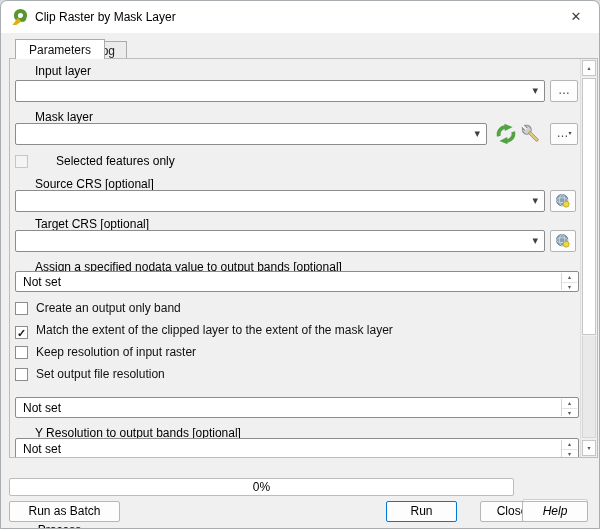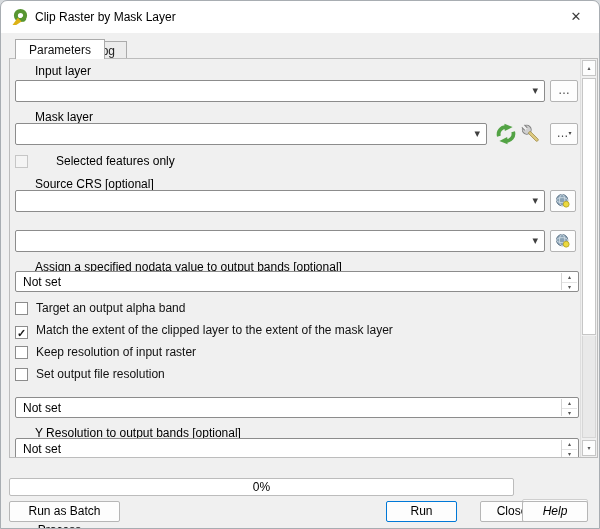"Target CRS [optional]" div.flabel { html: none -> <div>Target CRS [optional]</div> }
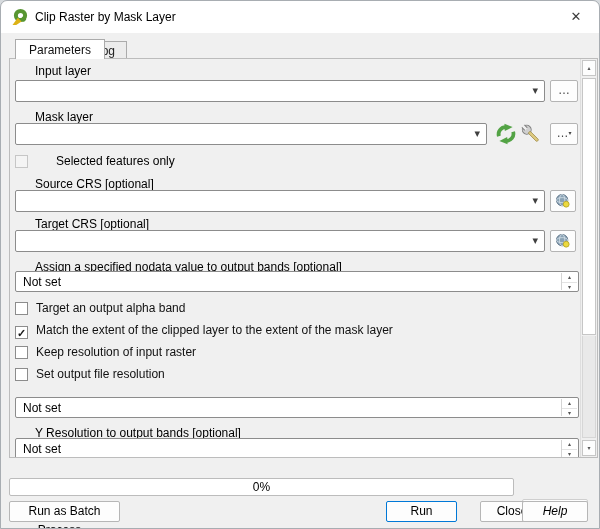"Target an output alpha band" span { text: Target an output alpha -> Create an output only }
